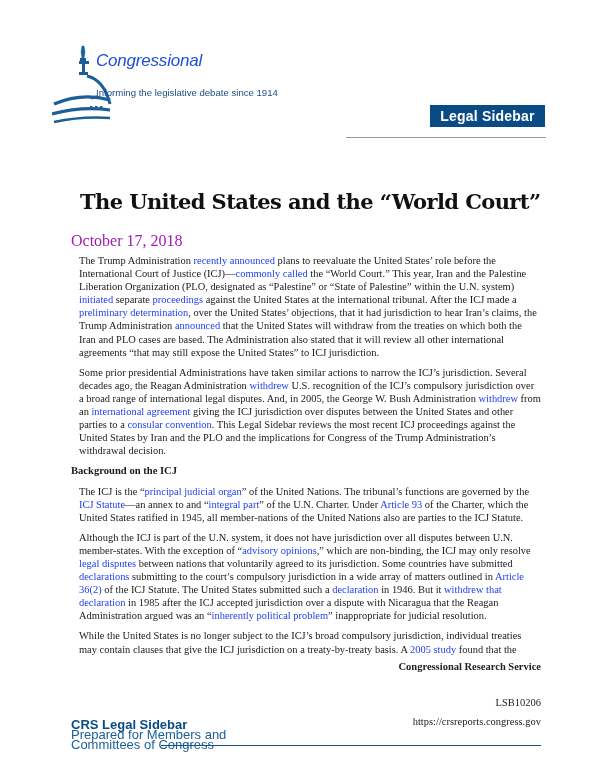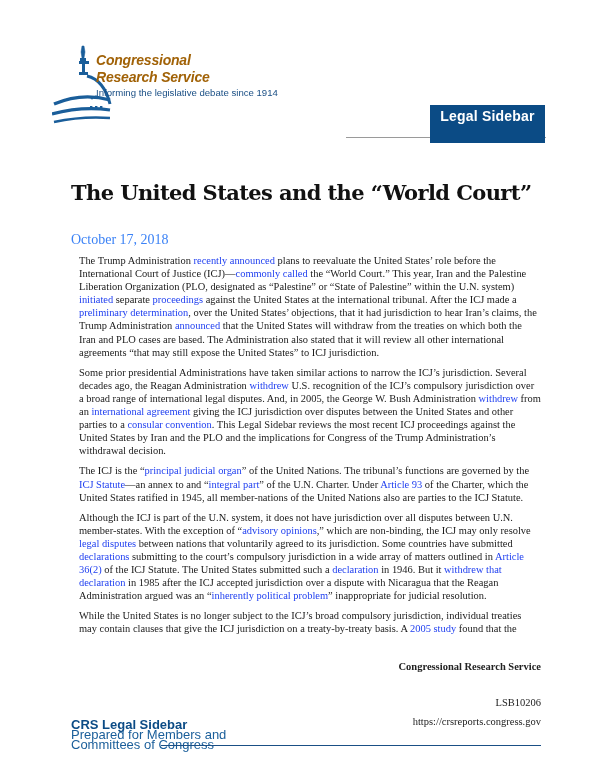"Congressional" .crs-name { color: #a16207 -> #1d4ed8; font-size: 14px -> 17px; font-weight: bold -> normal }
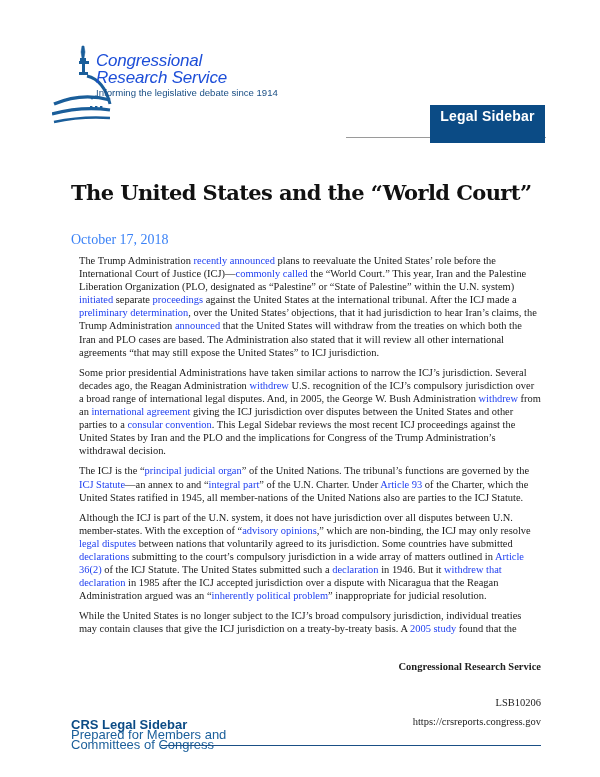"Research Service" div { html: <div>Research Service</div> -> none }
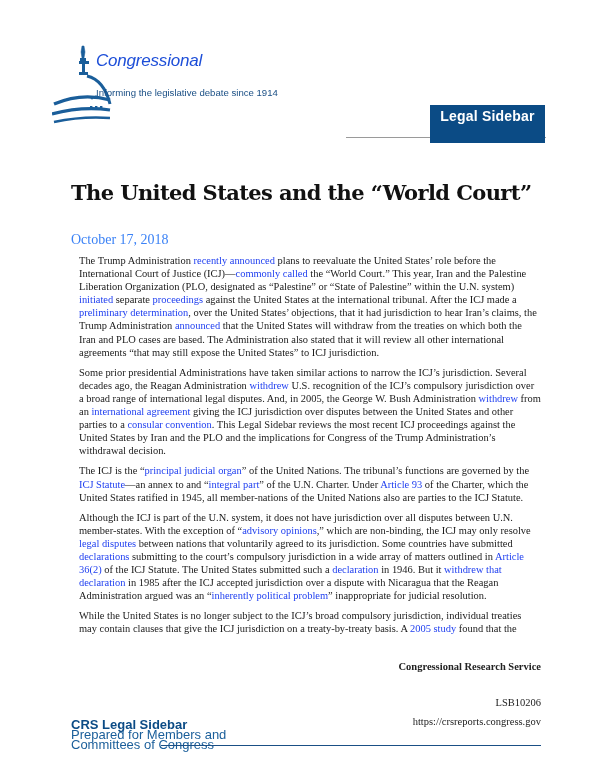"Legal Sidebar" .badge { height: 38px -> 22px }
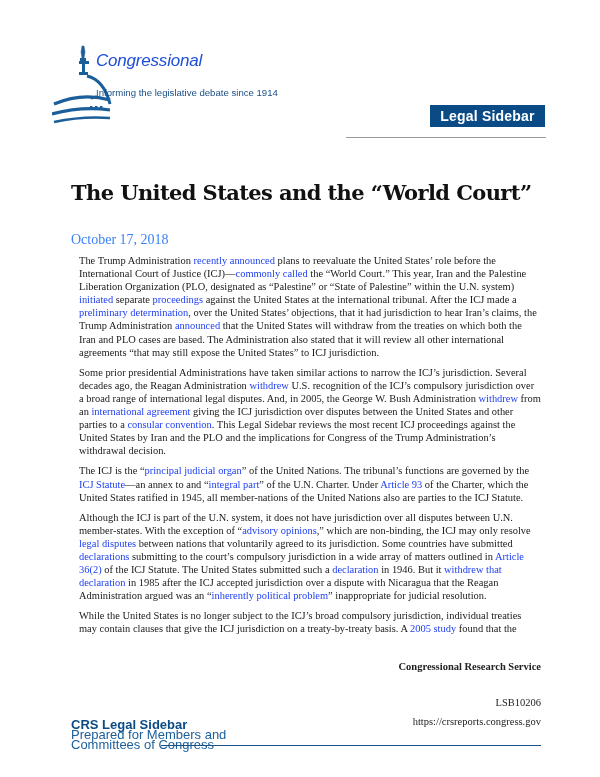"The United States and the" h1.title { margin: 0 -> 9px }
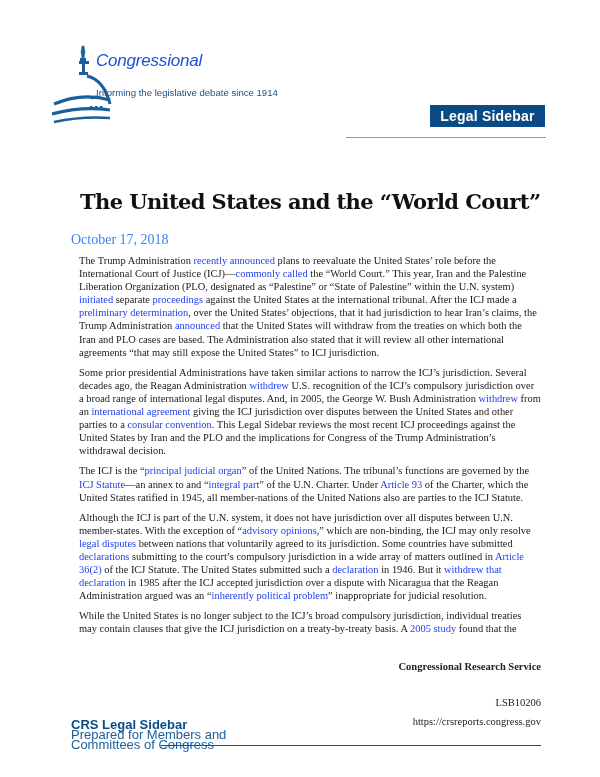"October 17, 2018" .date { color: #3b82f6 -> #a21caf; font-size: 14px -> 16px }
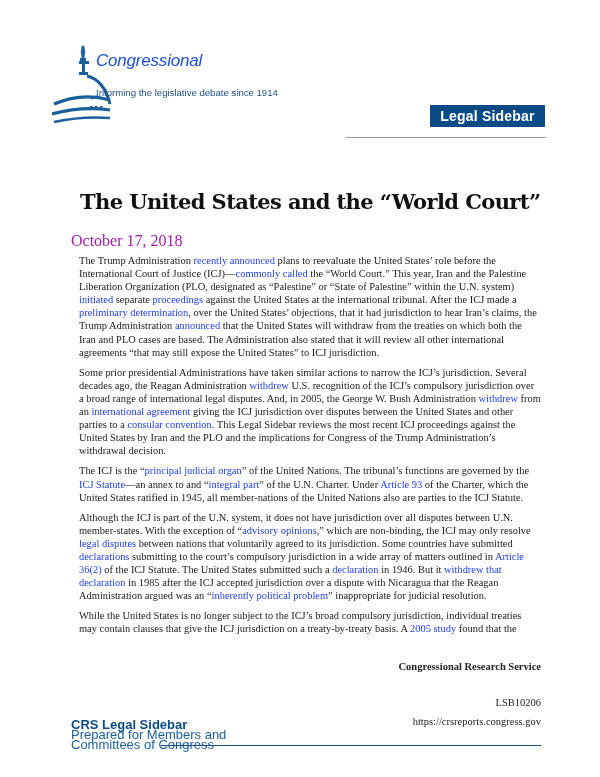"Background on the ICJ" h3 { html: none -> <h3>Background on the ICJ</h3> }
